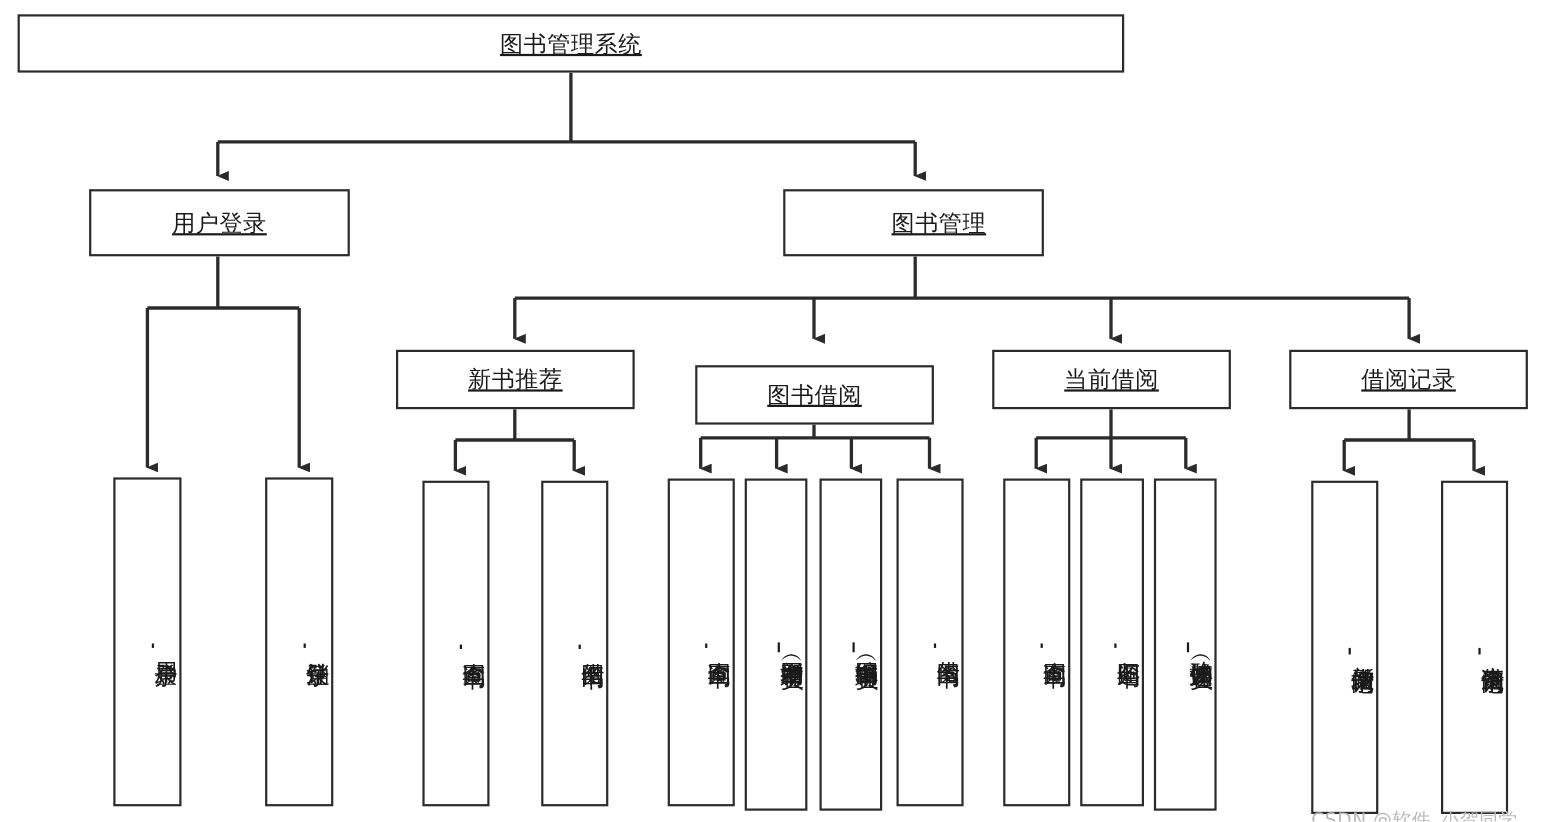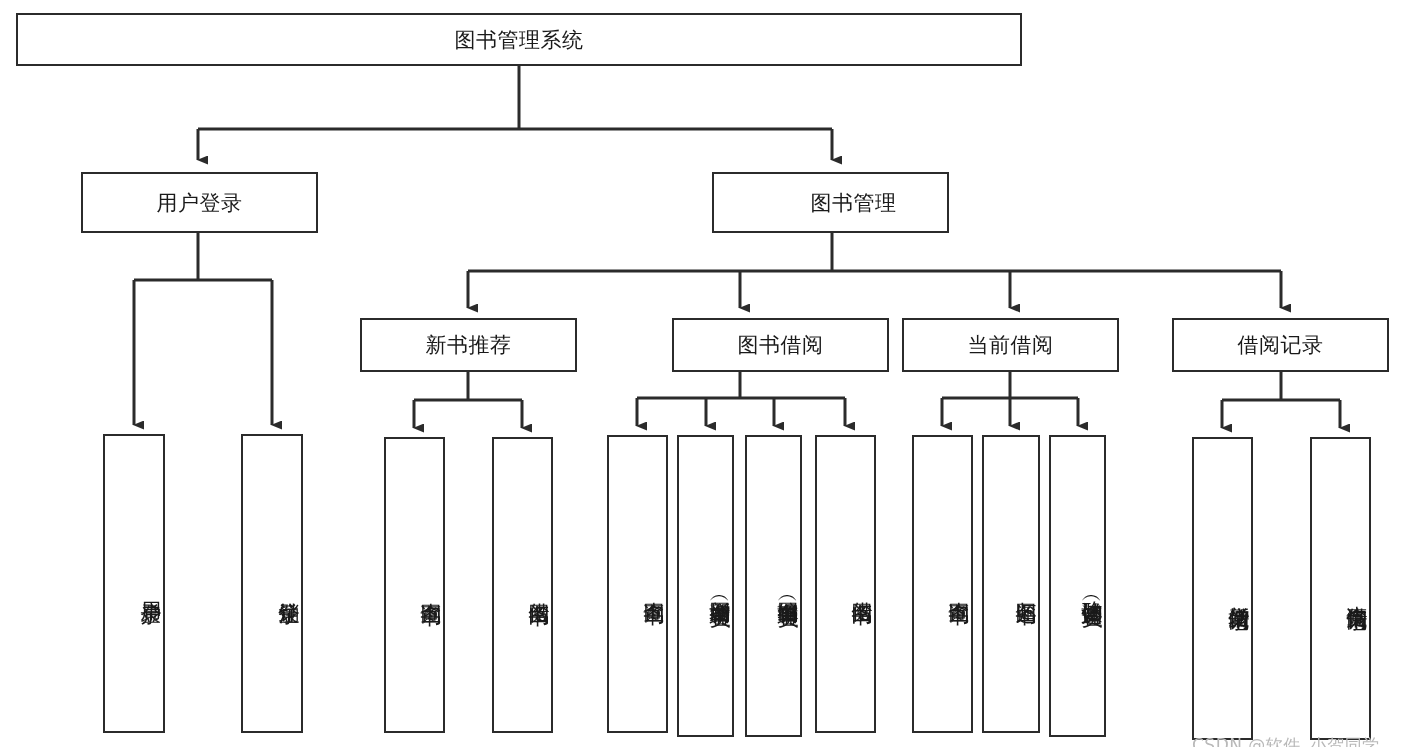"图书管理系统" .node { text-decoration: none -> underline }
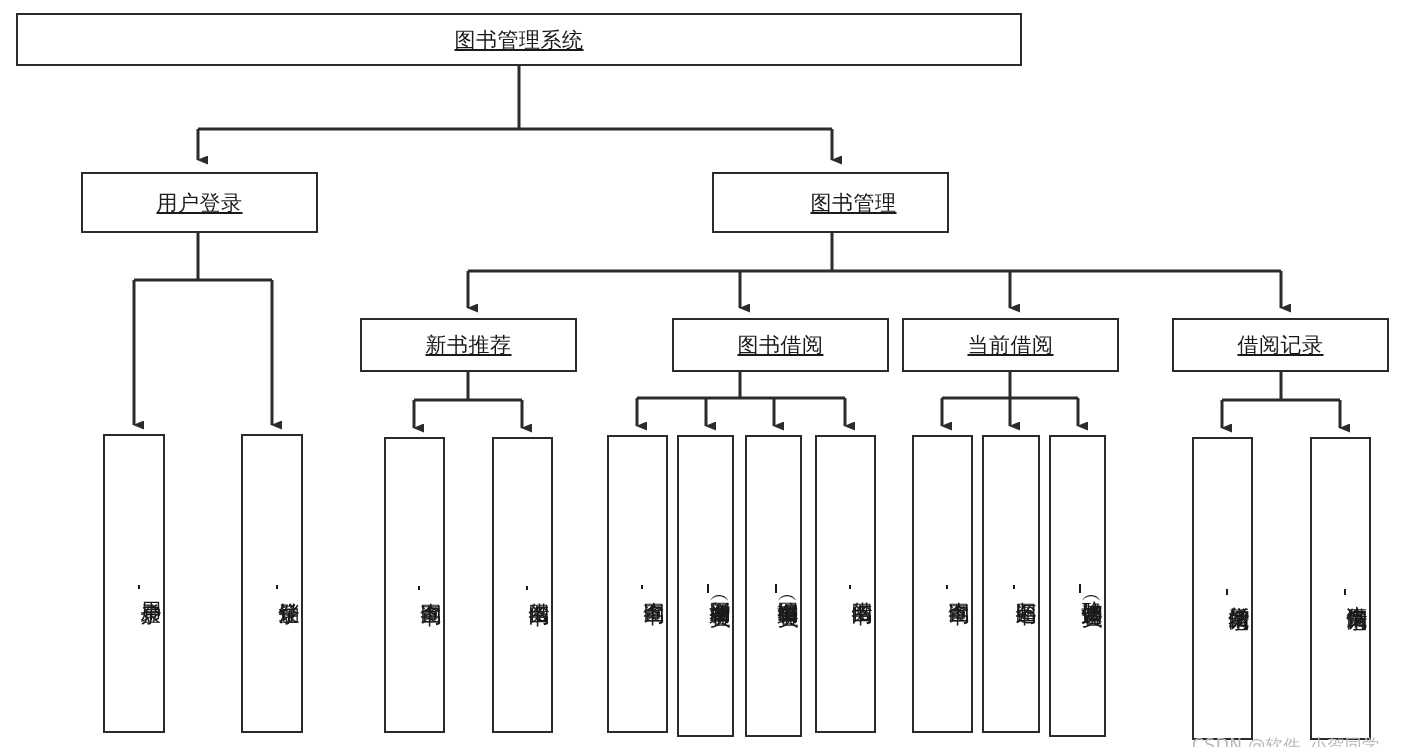"图书借阅" div.node { margin-left: 40px -> none; top: 318px -> 332px }
